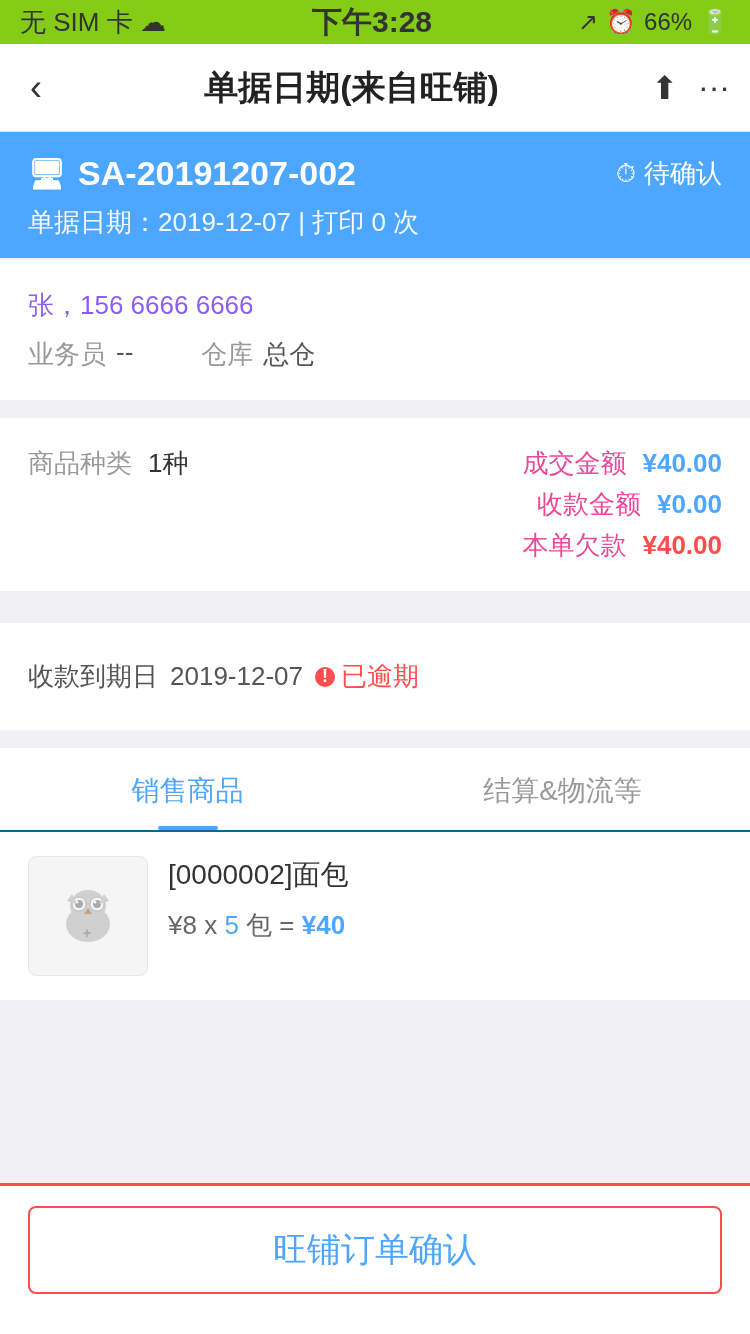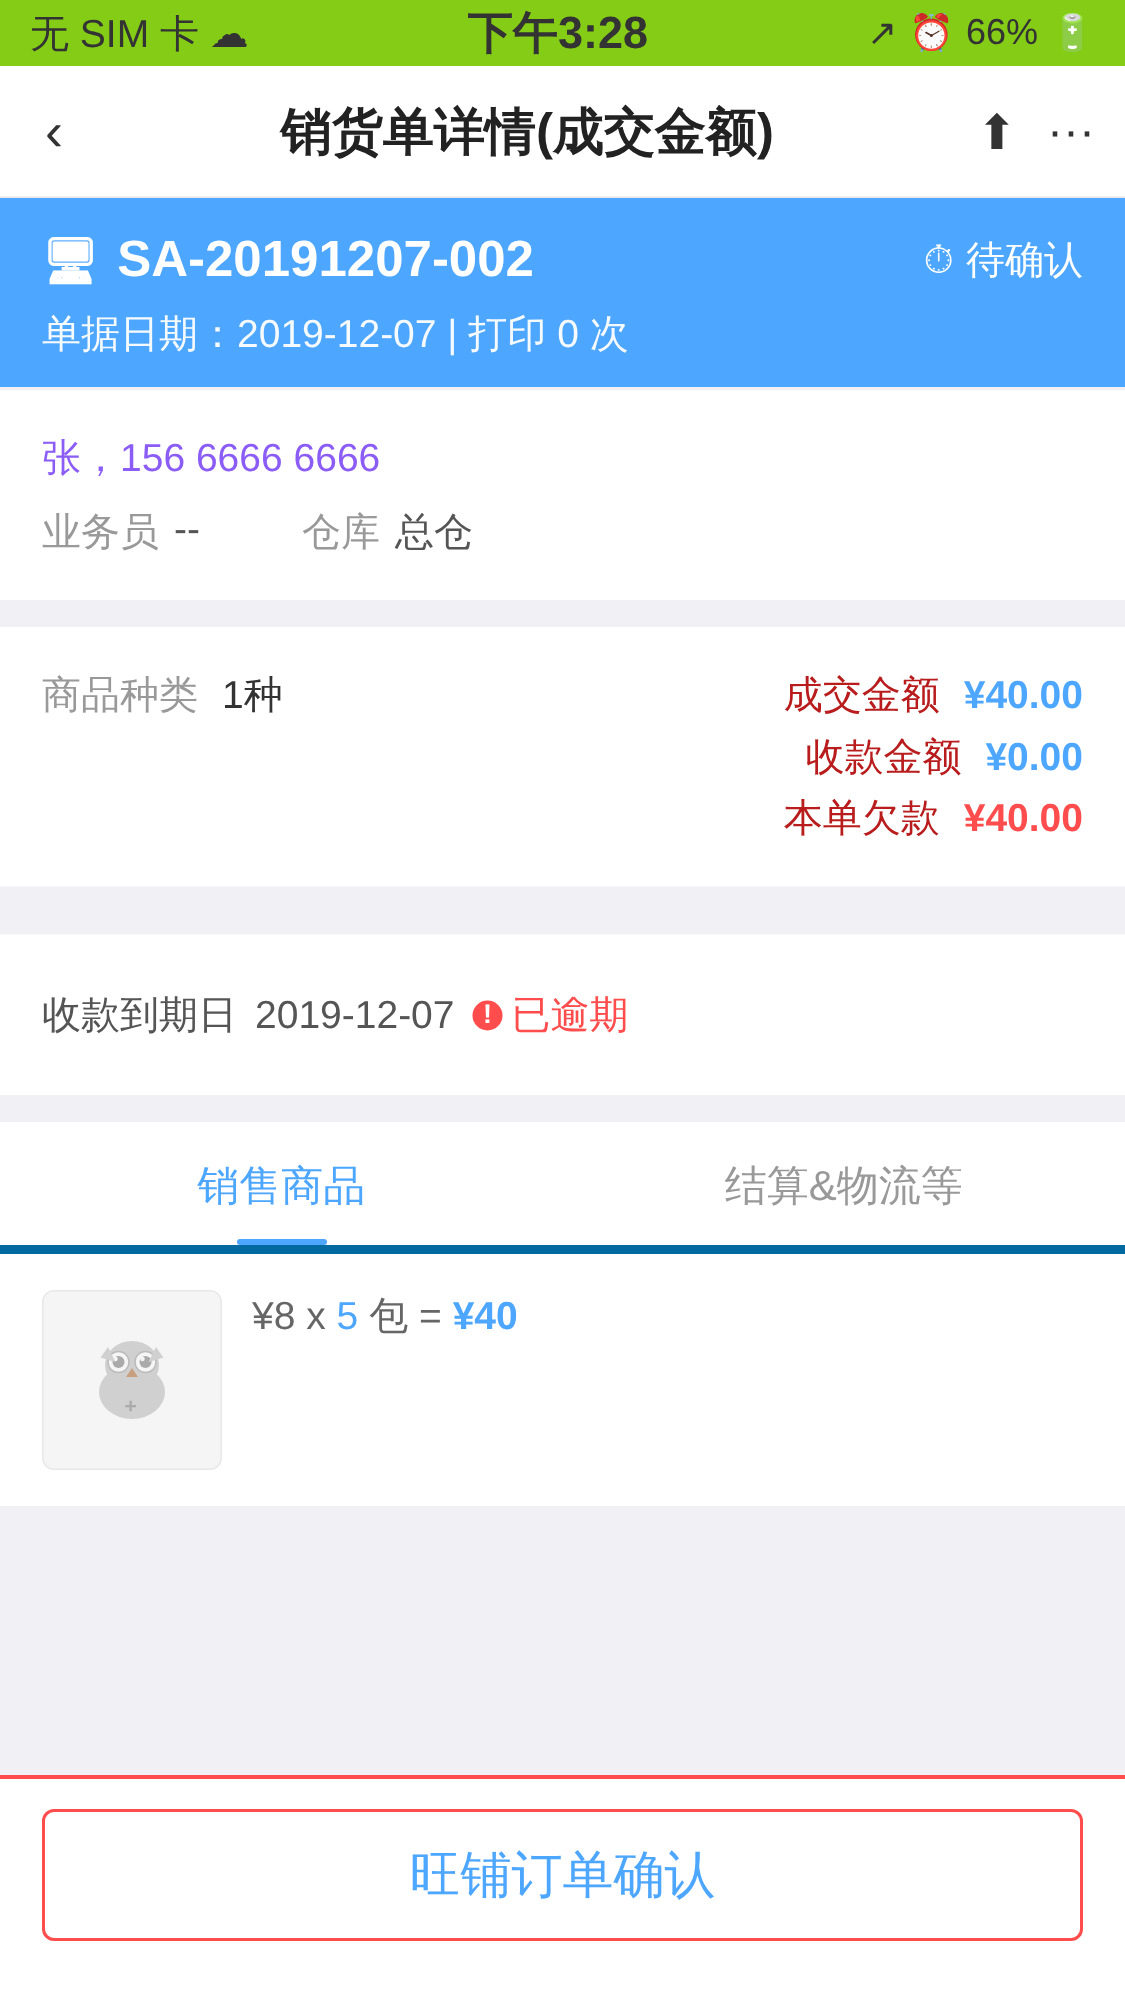"销货单详情(成交金额)" div.nav-title { text: 销货单详情(成交金额 -> 单据日期(来自旺铺 }
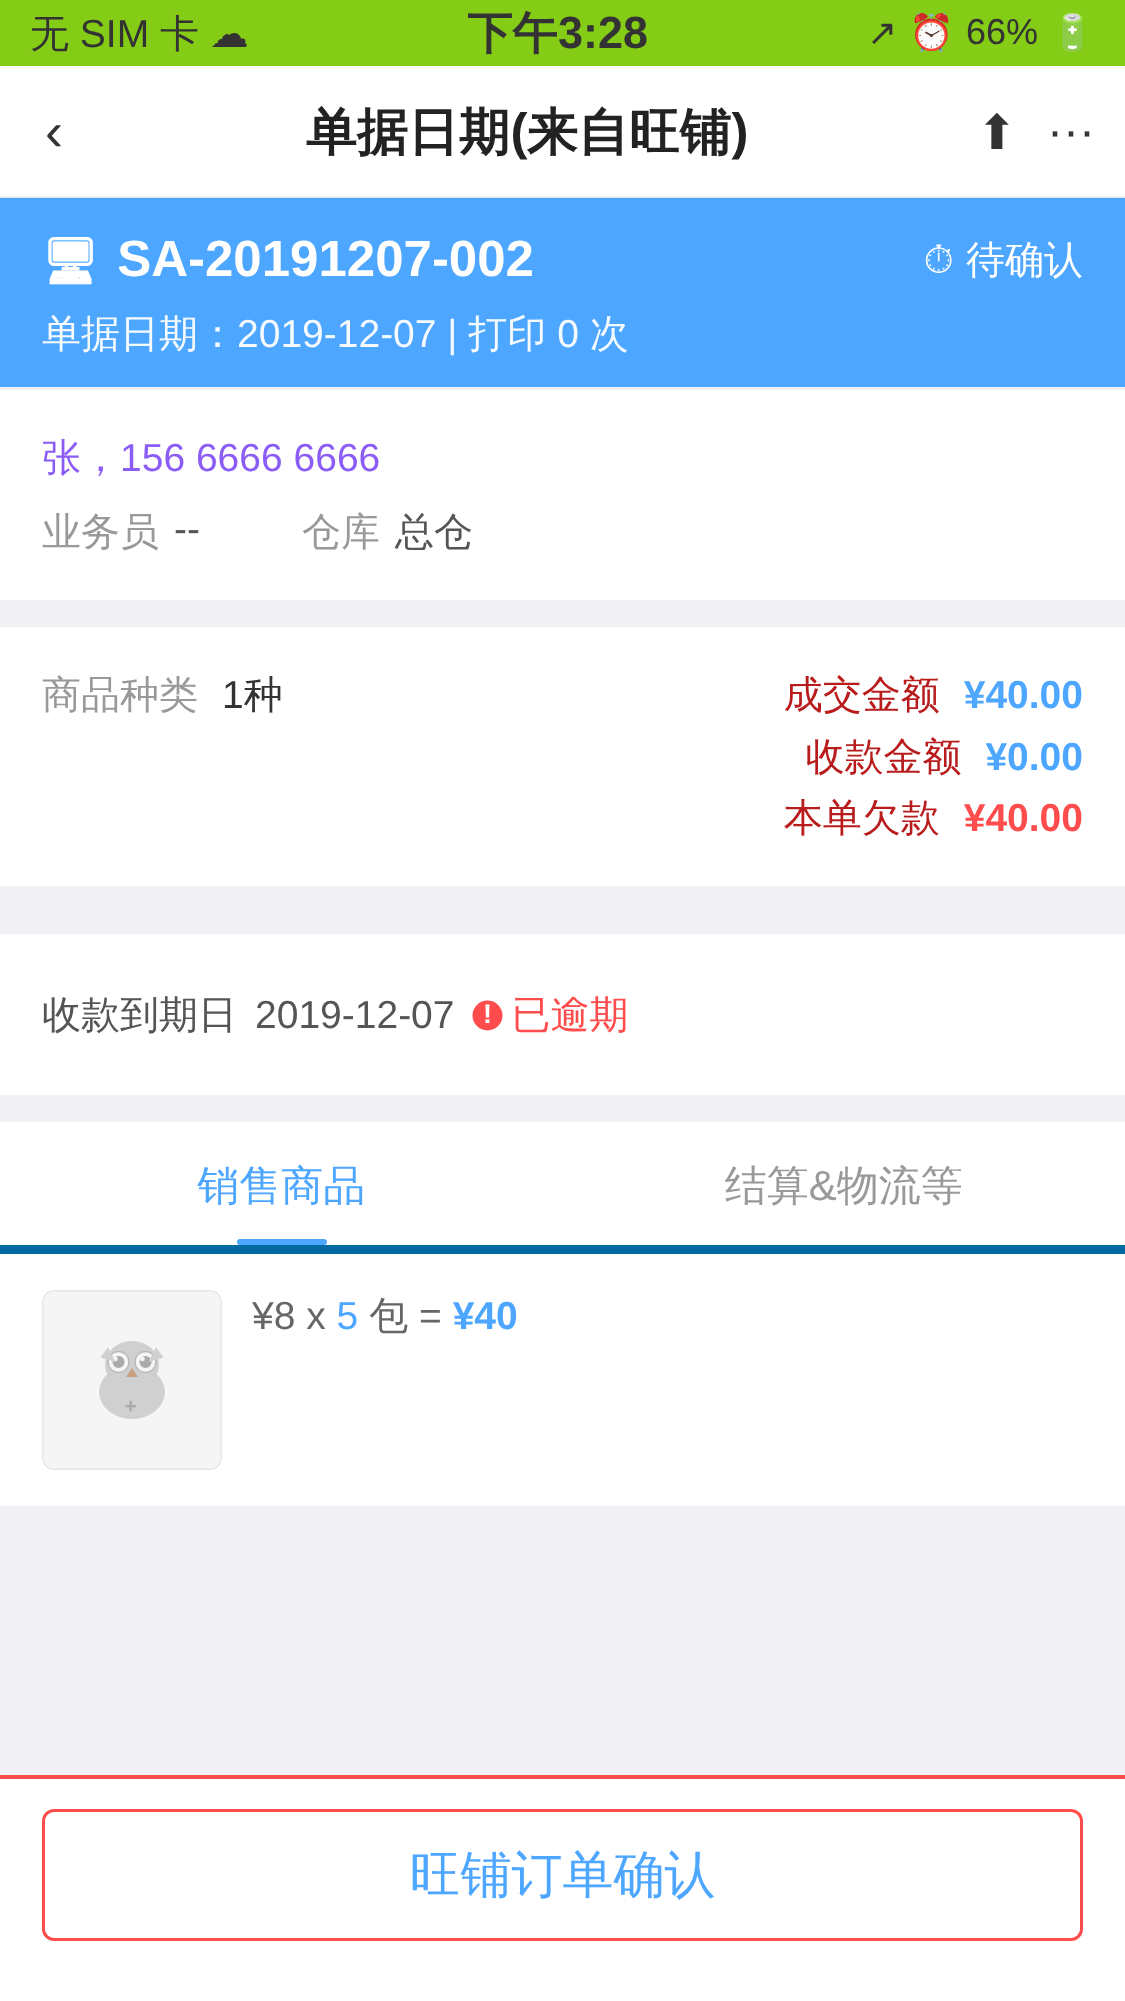"成交金额" .summary-item-label { color: #b91c1c -> #ec4899 }
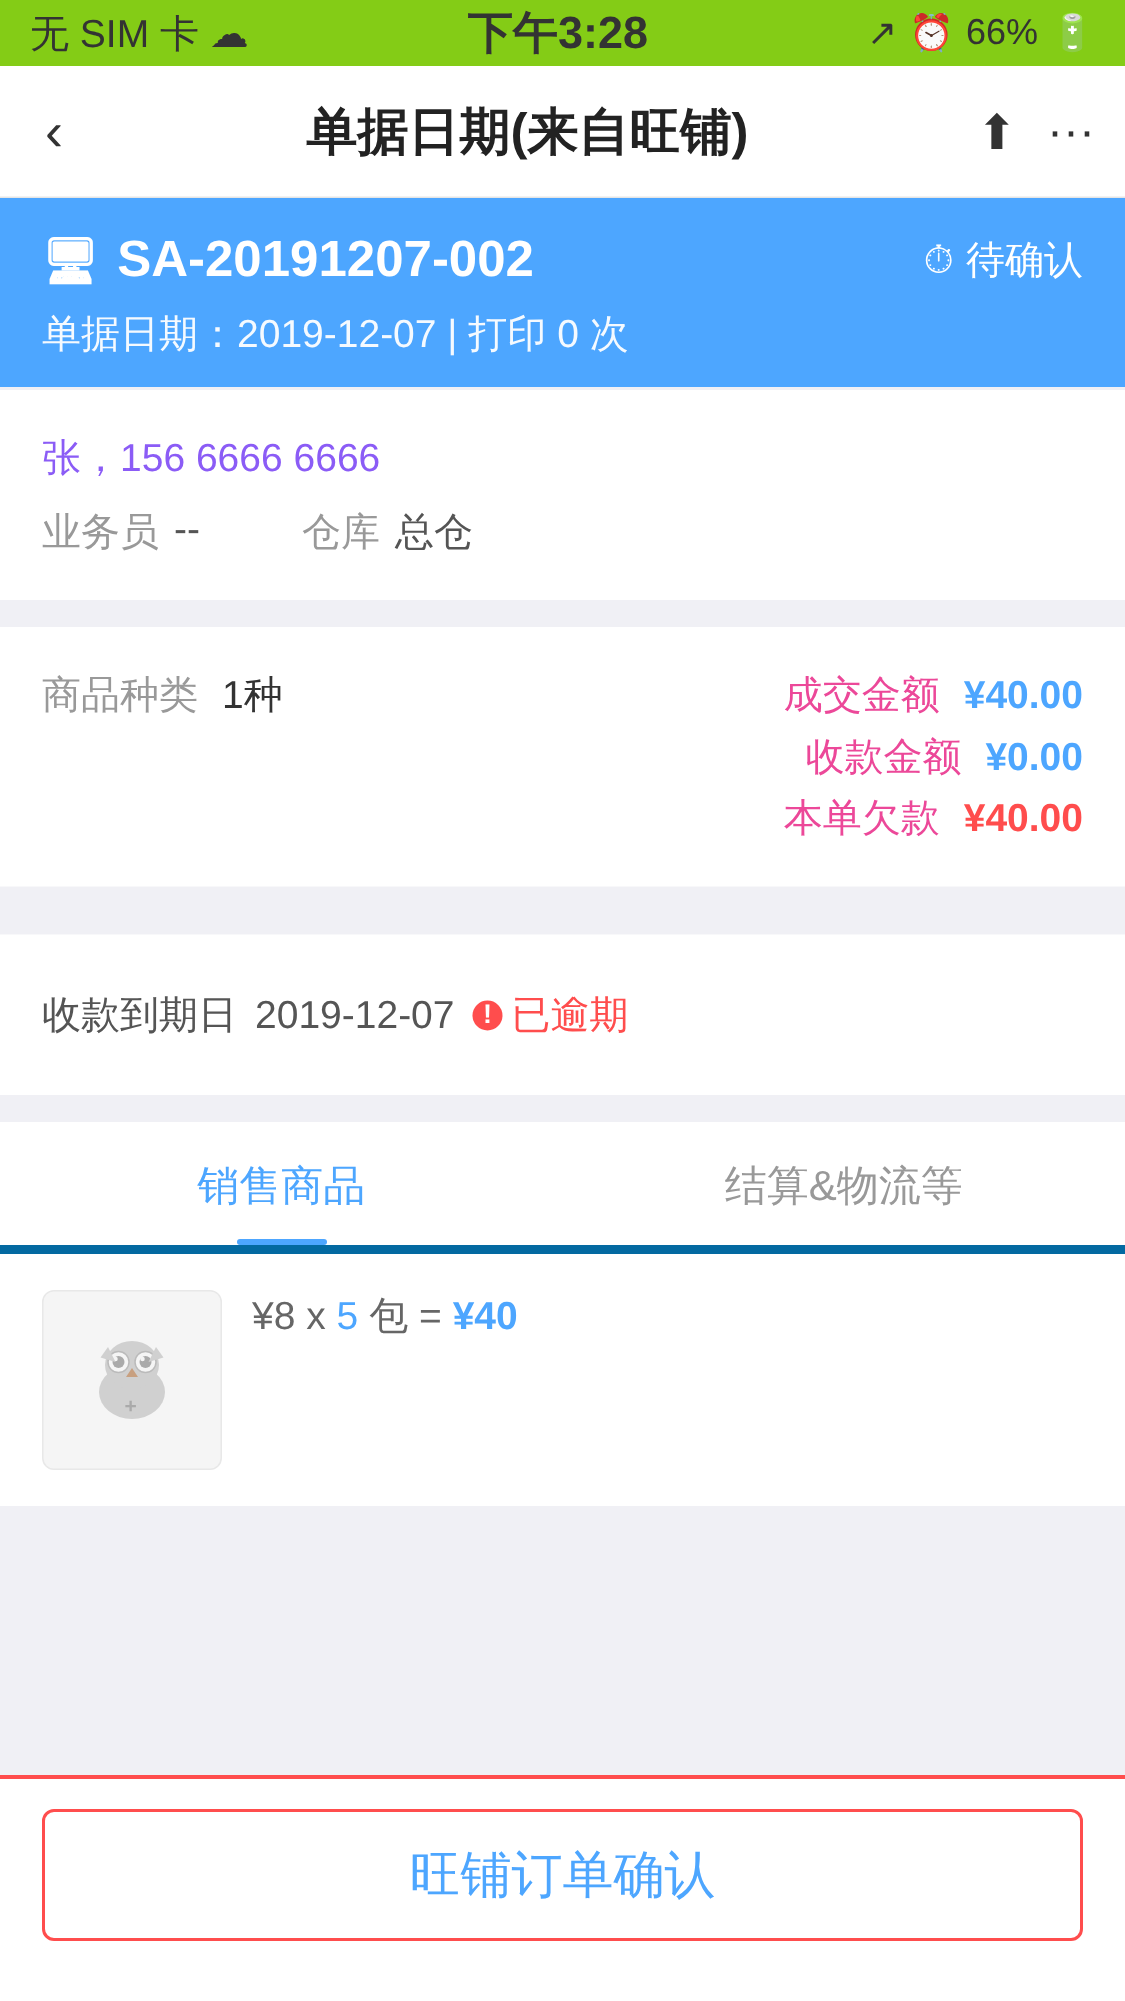"销售商品" .tabs-bar { border-bottom: 6px solid #0369a1 -> 2px solid #0369a1 }
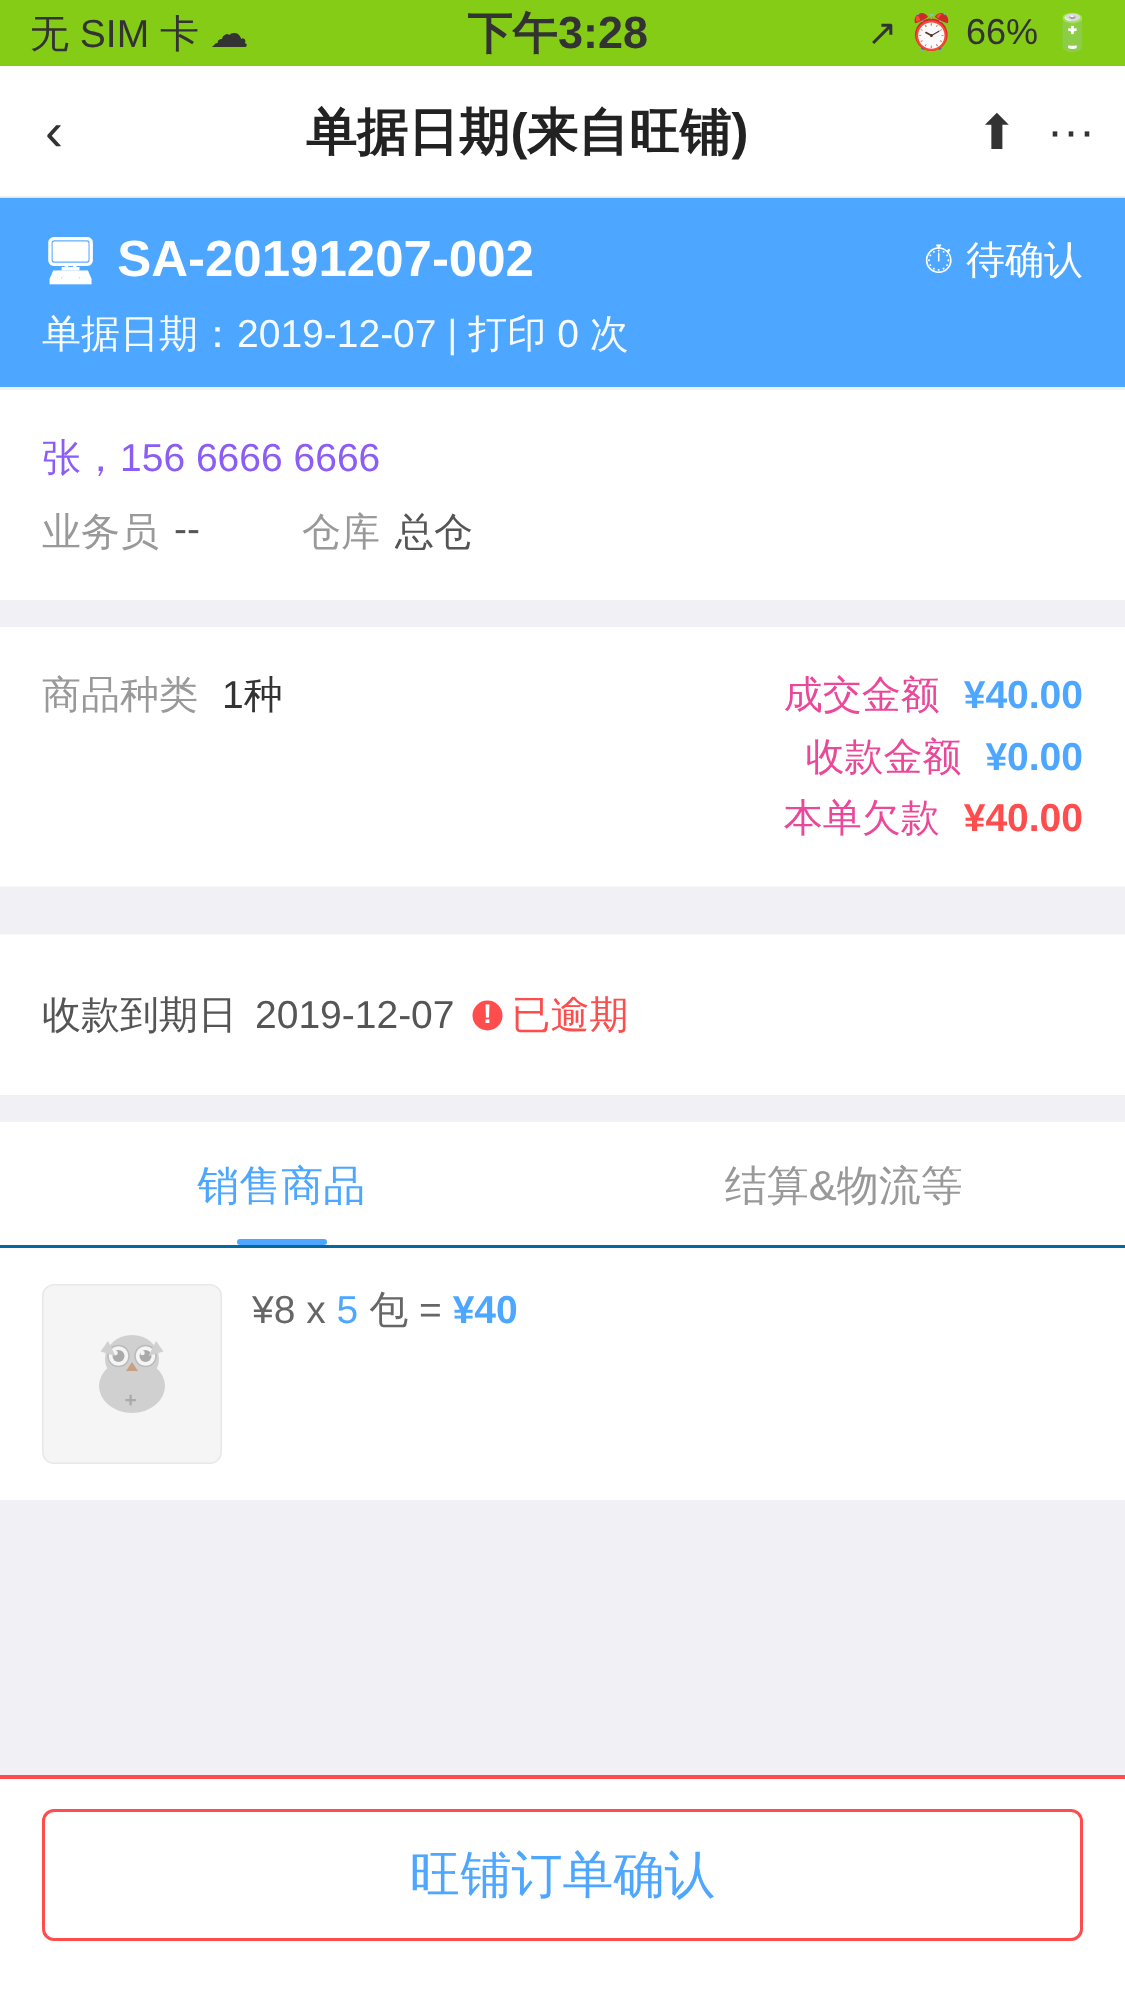"[0000002]面包" div.product-name { html: none -> <div>[0000002]面包</div> }
